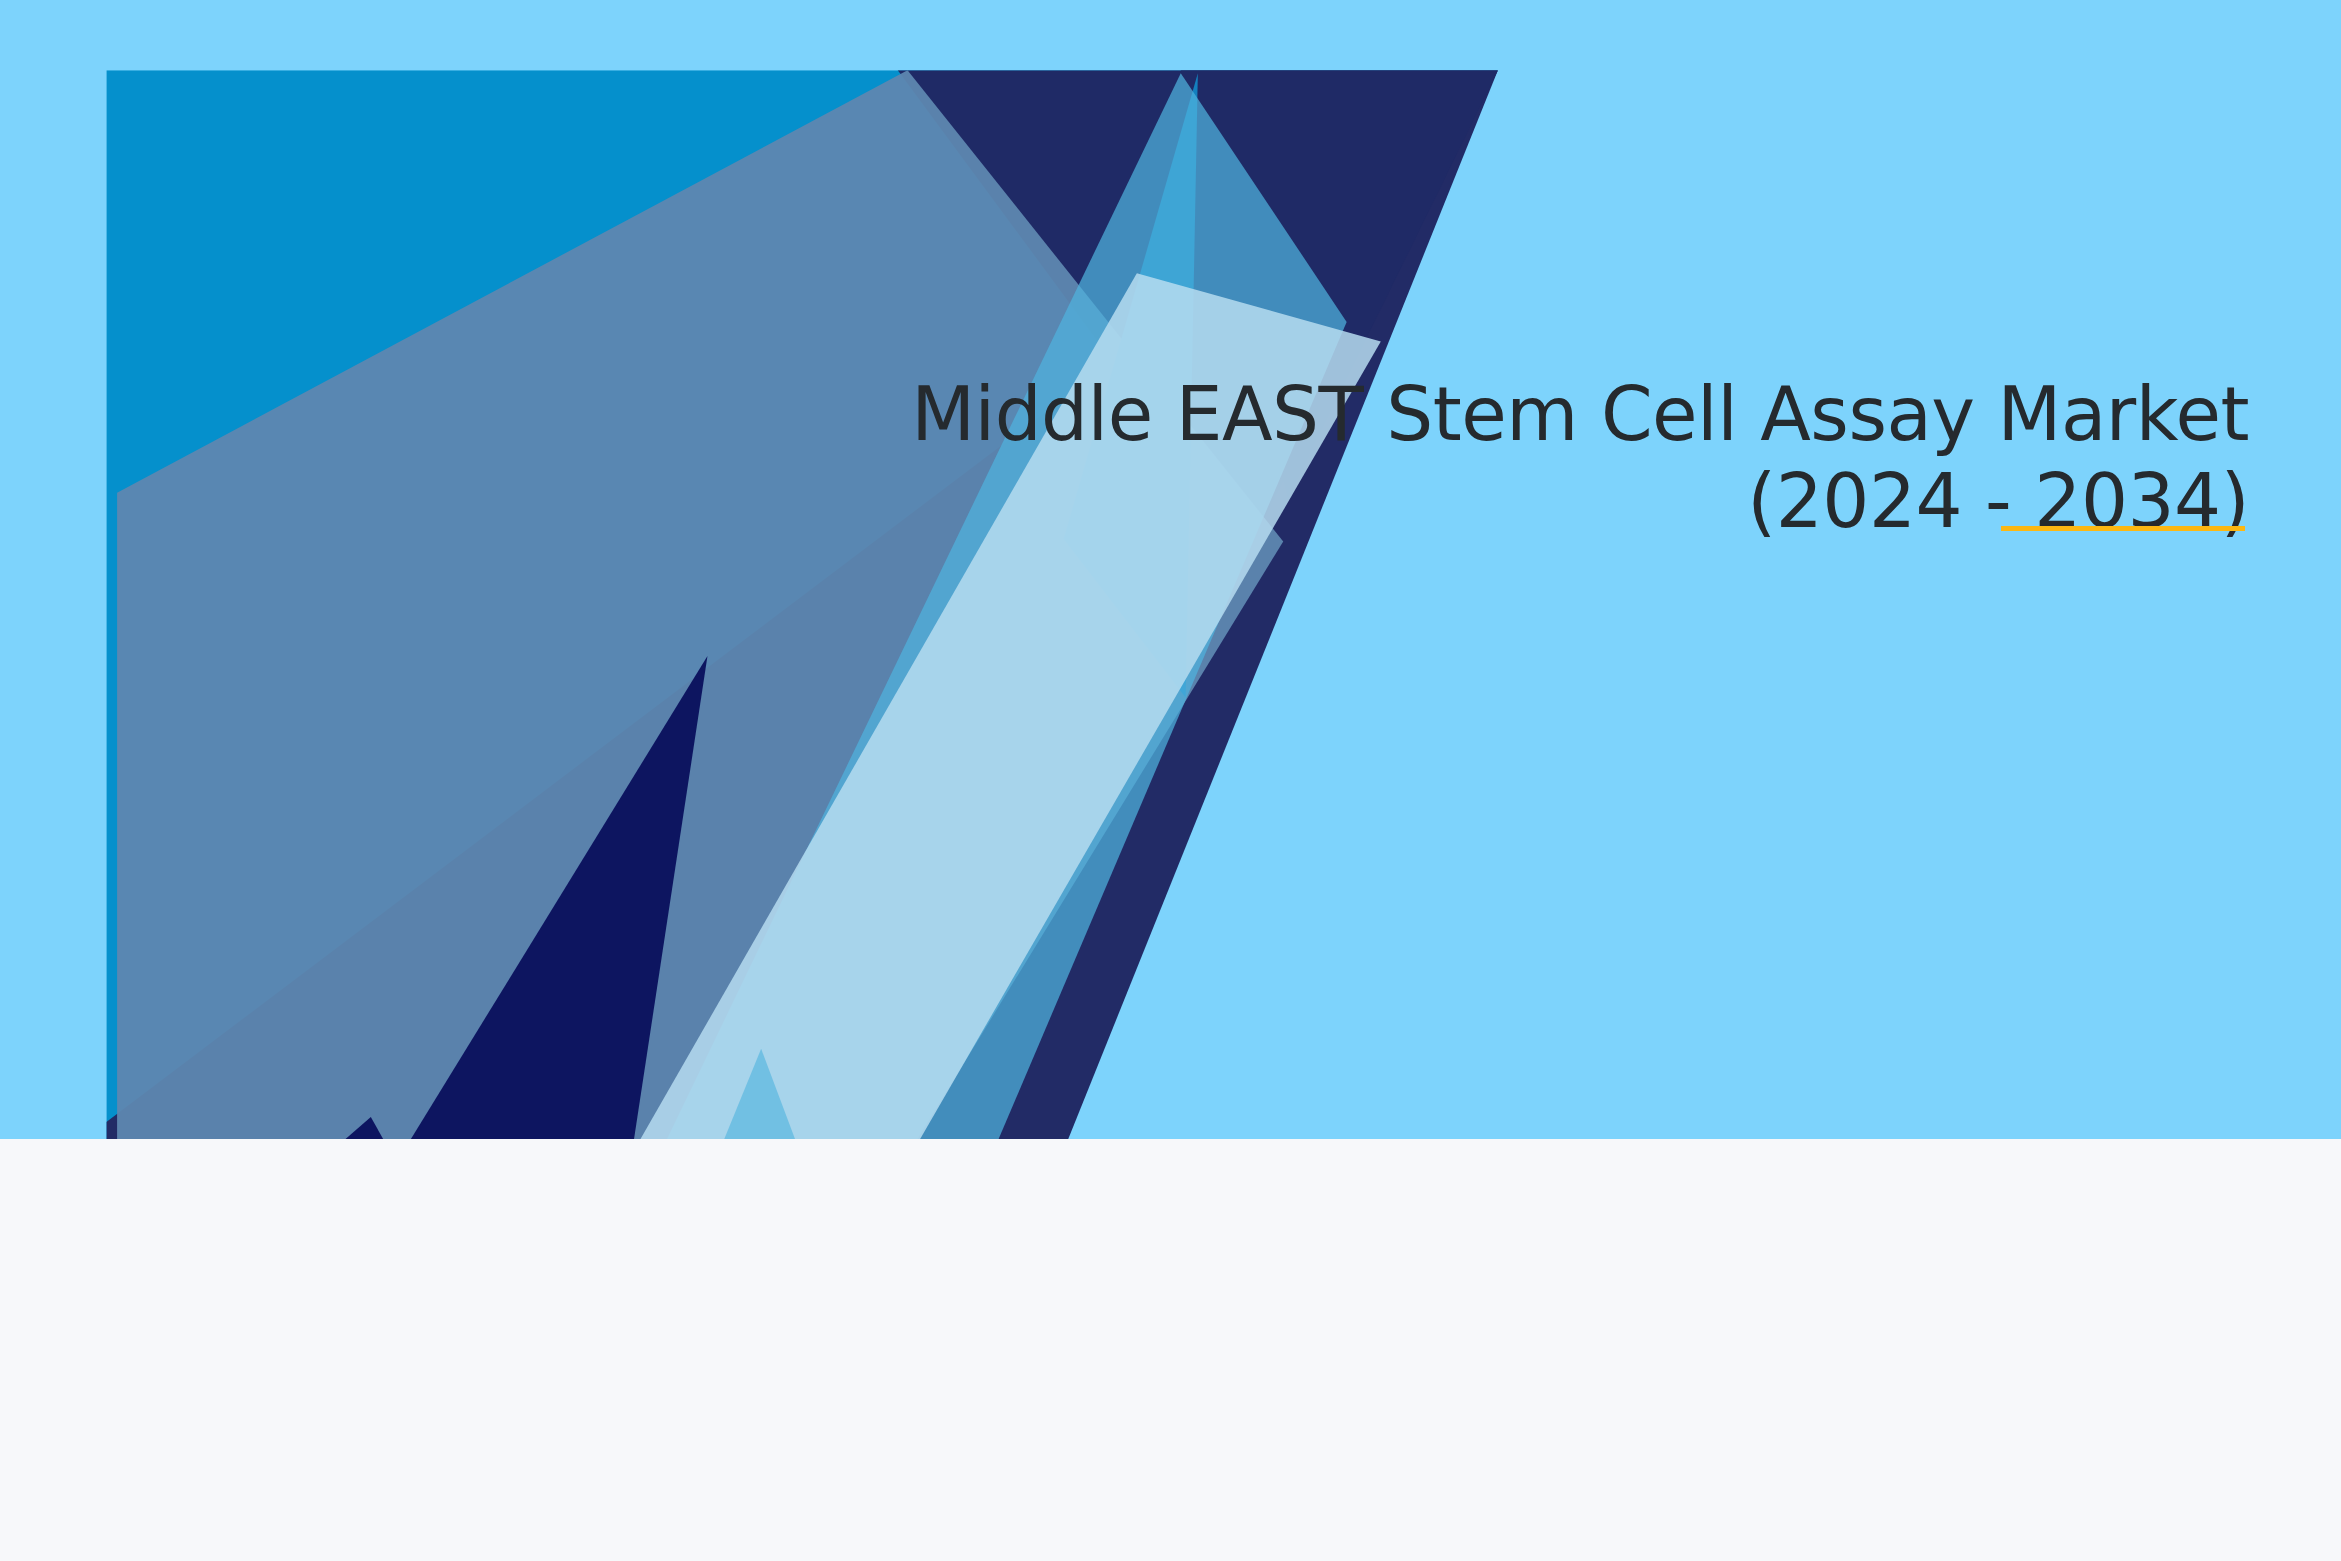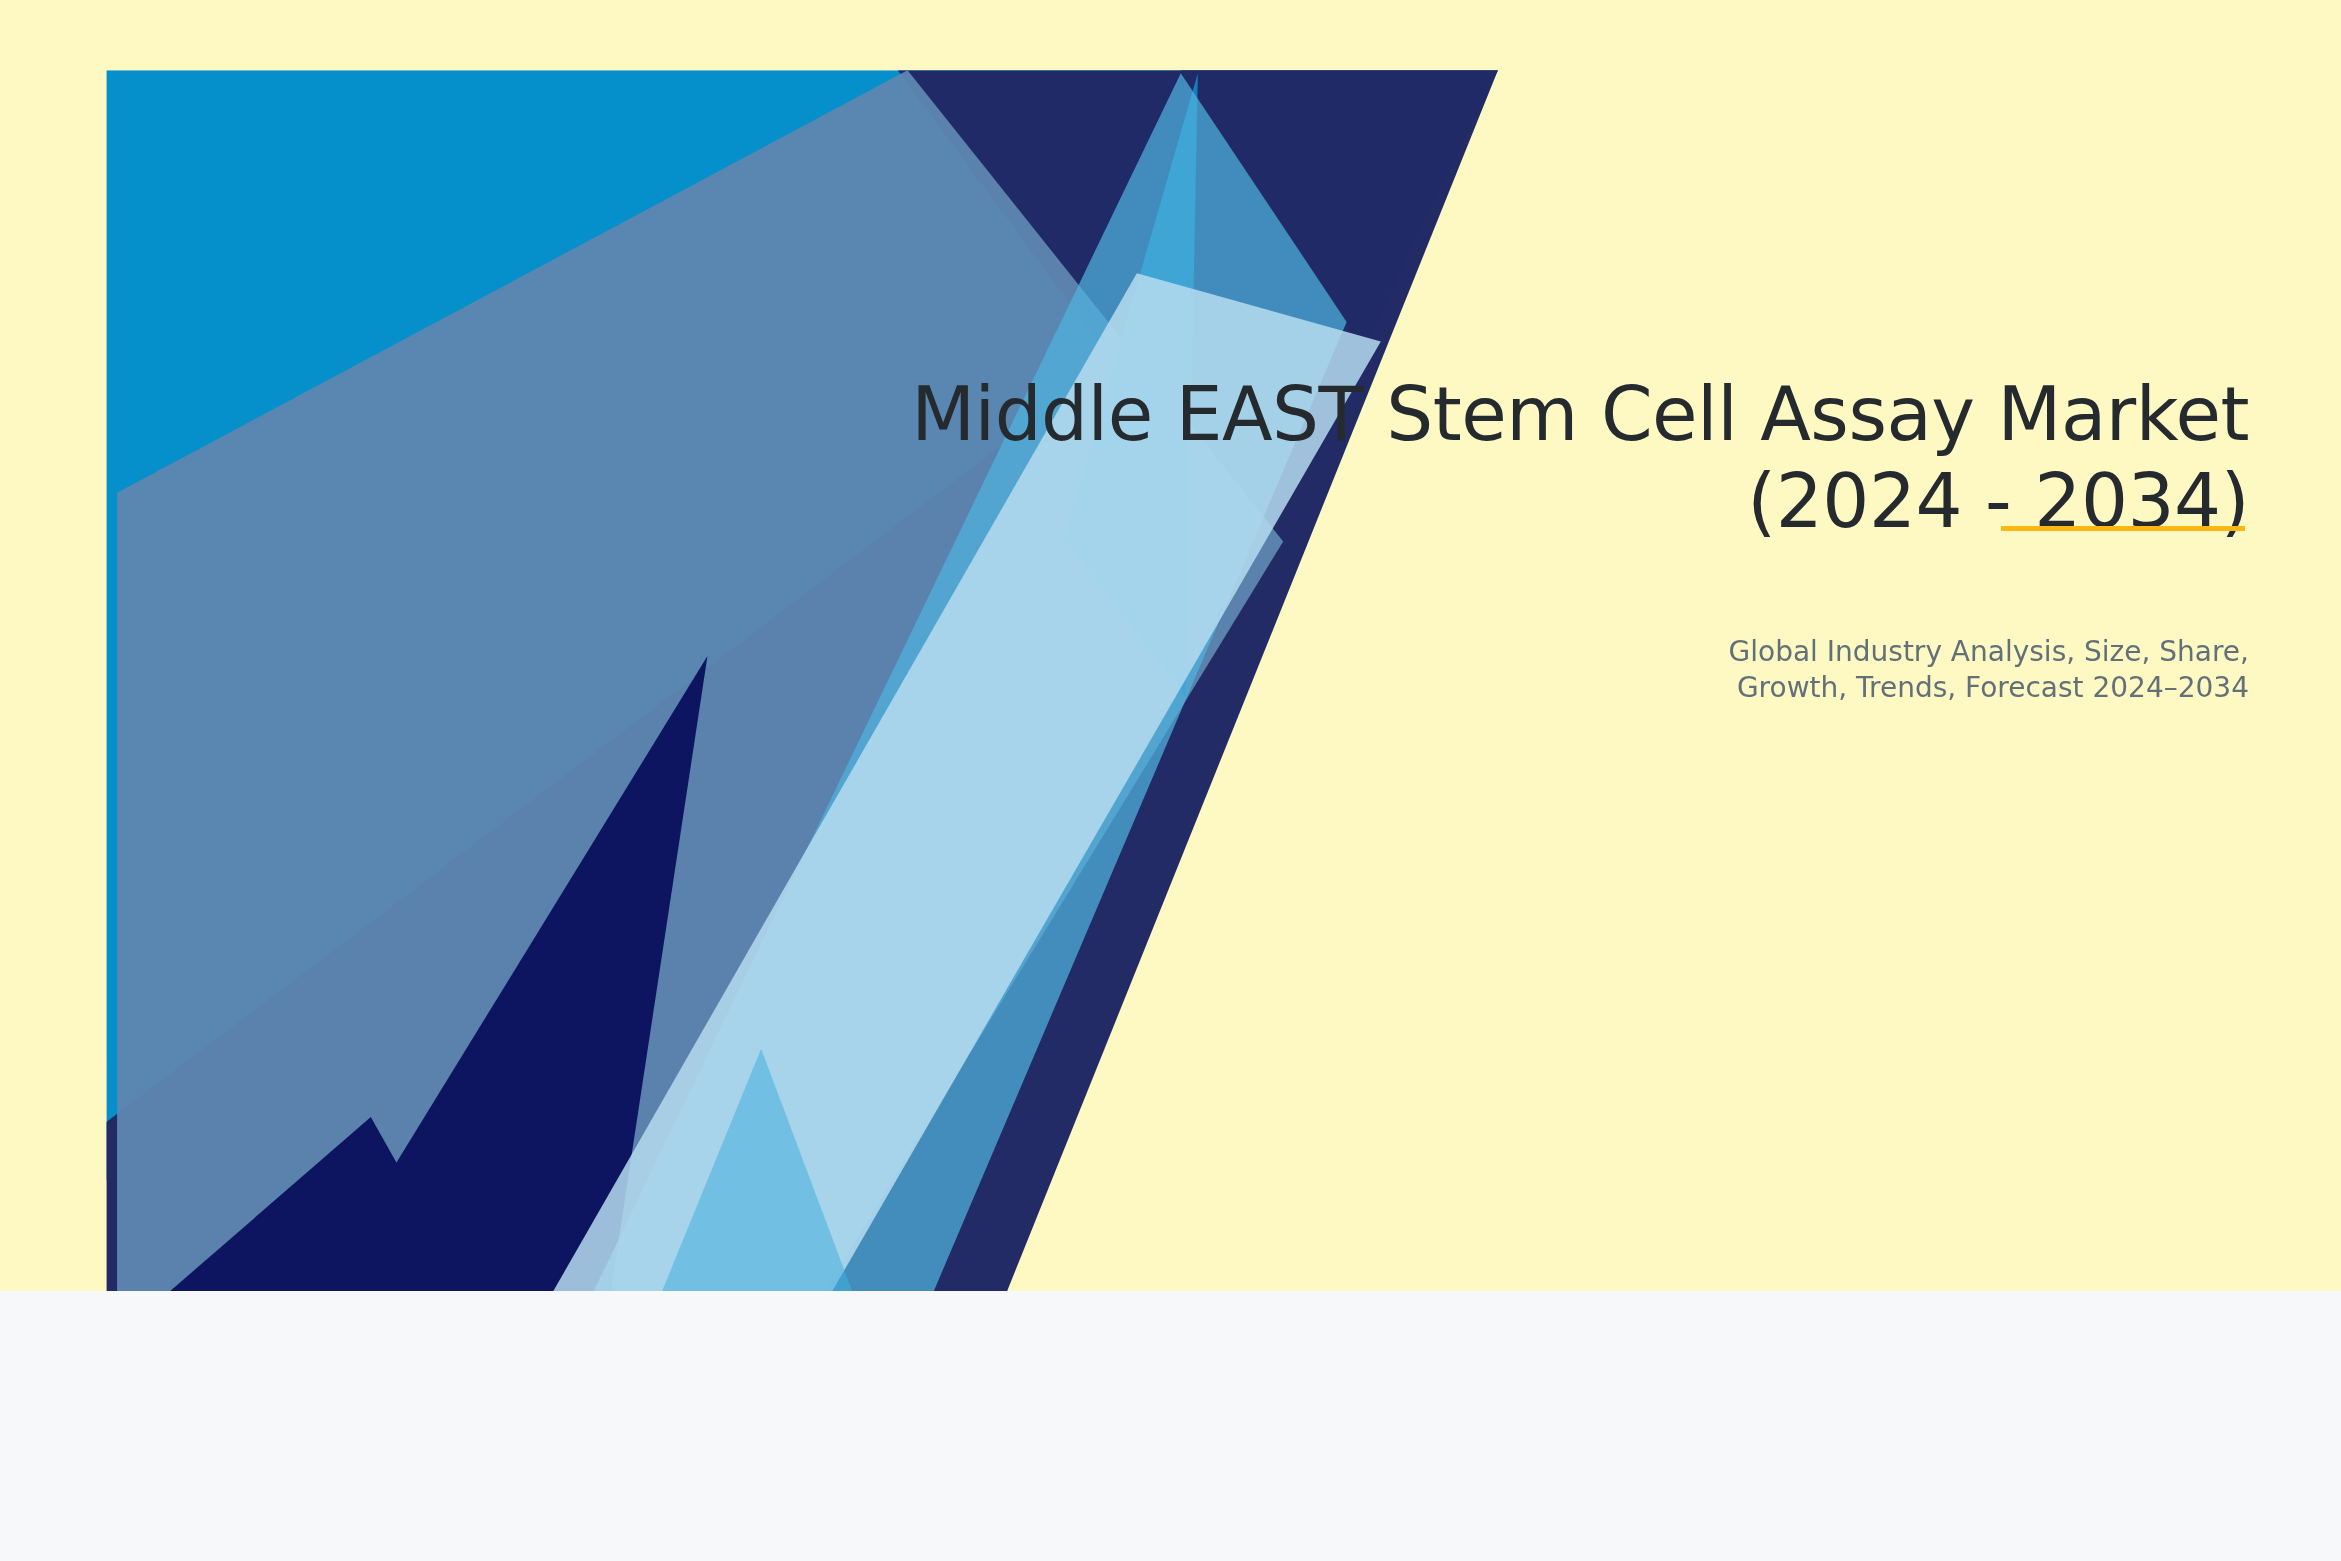"Middle EAST Stem Cell Assay" #page { background: #fef9c3 -> #7dd3fc; height: 1291px -> 1139px }
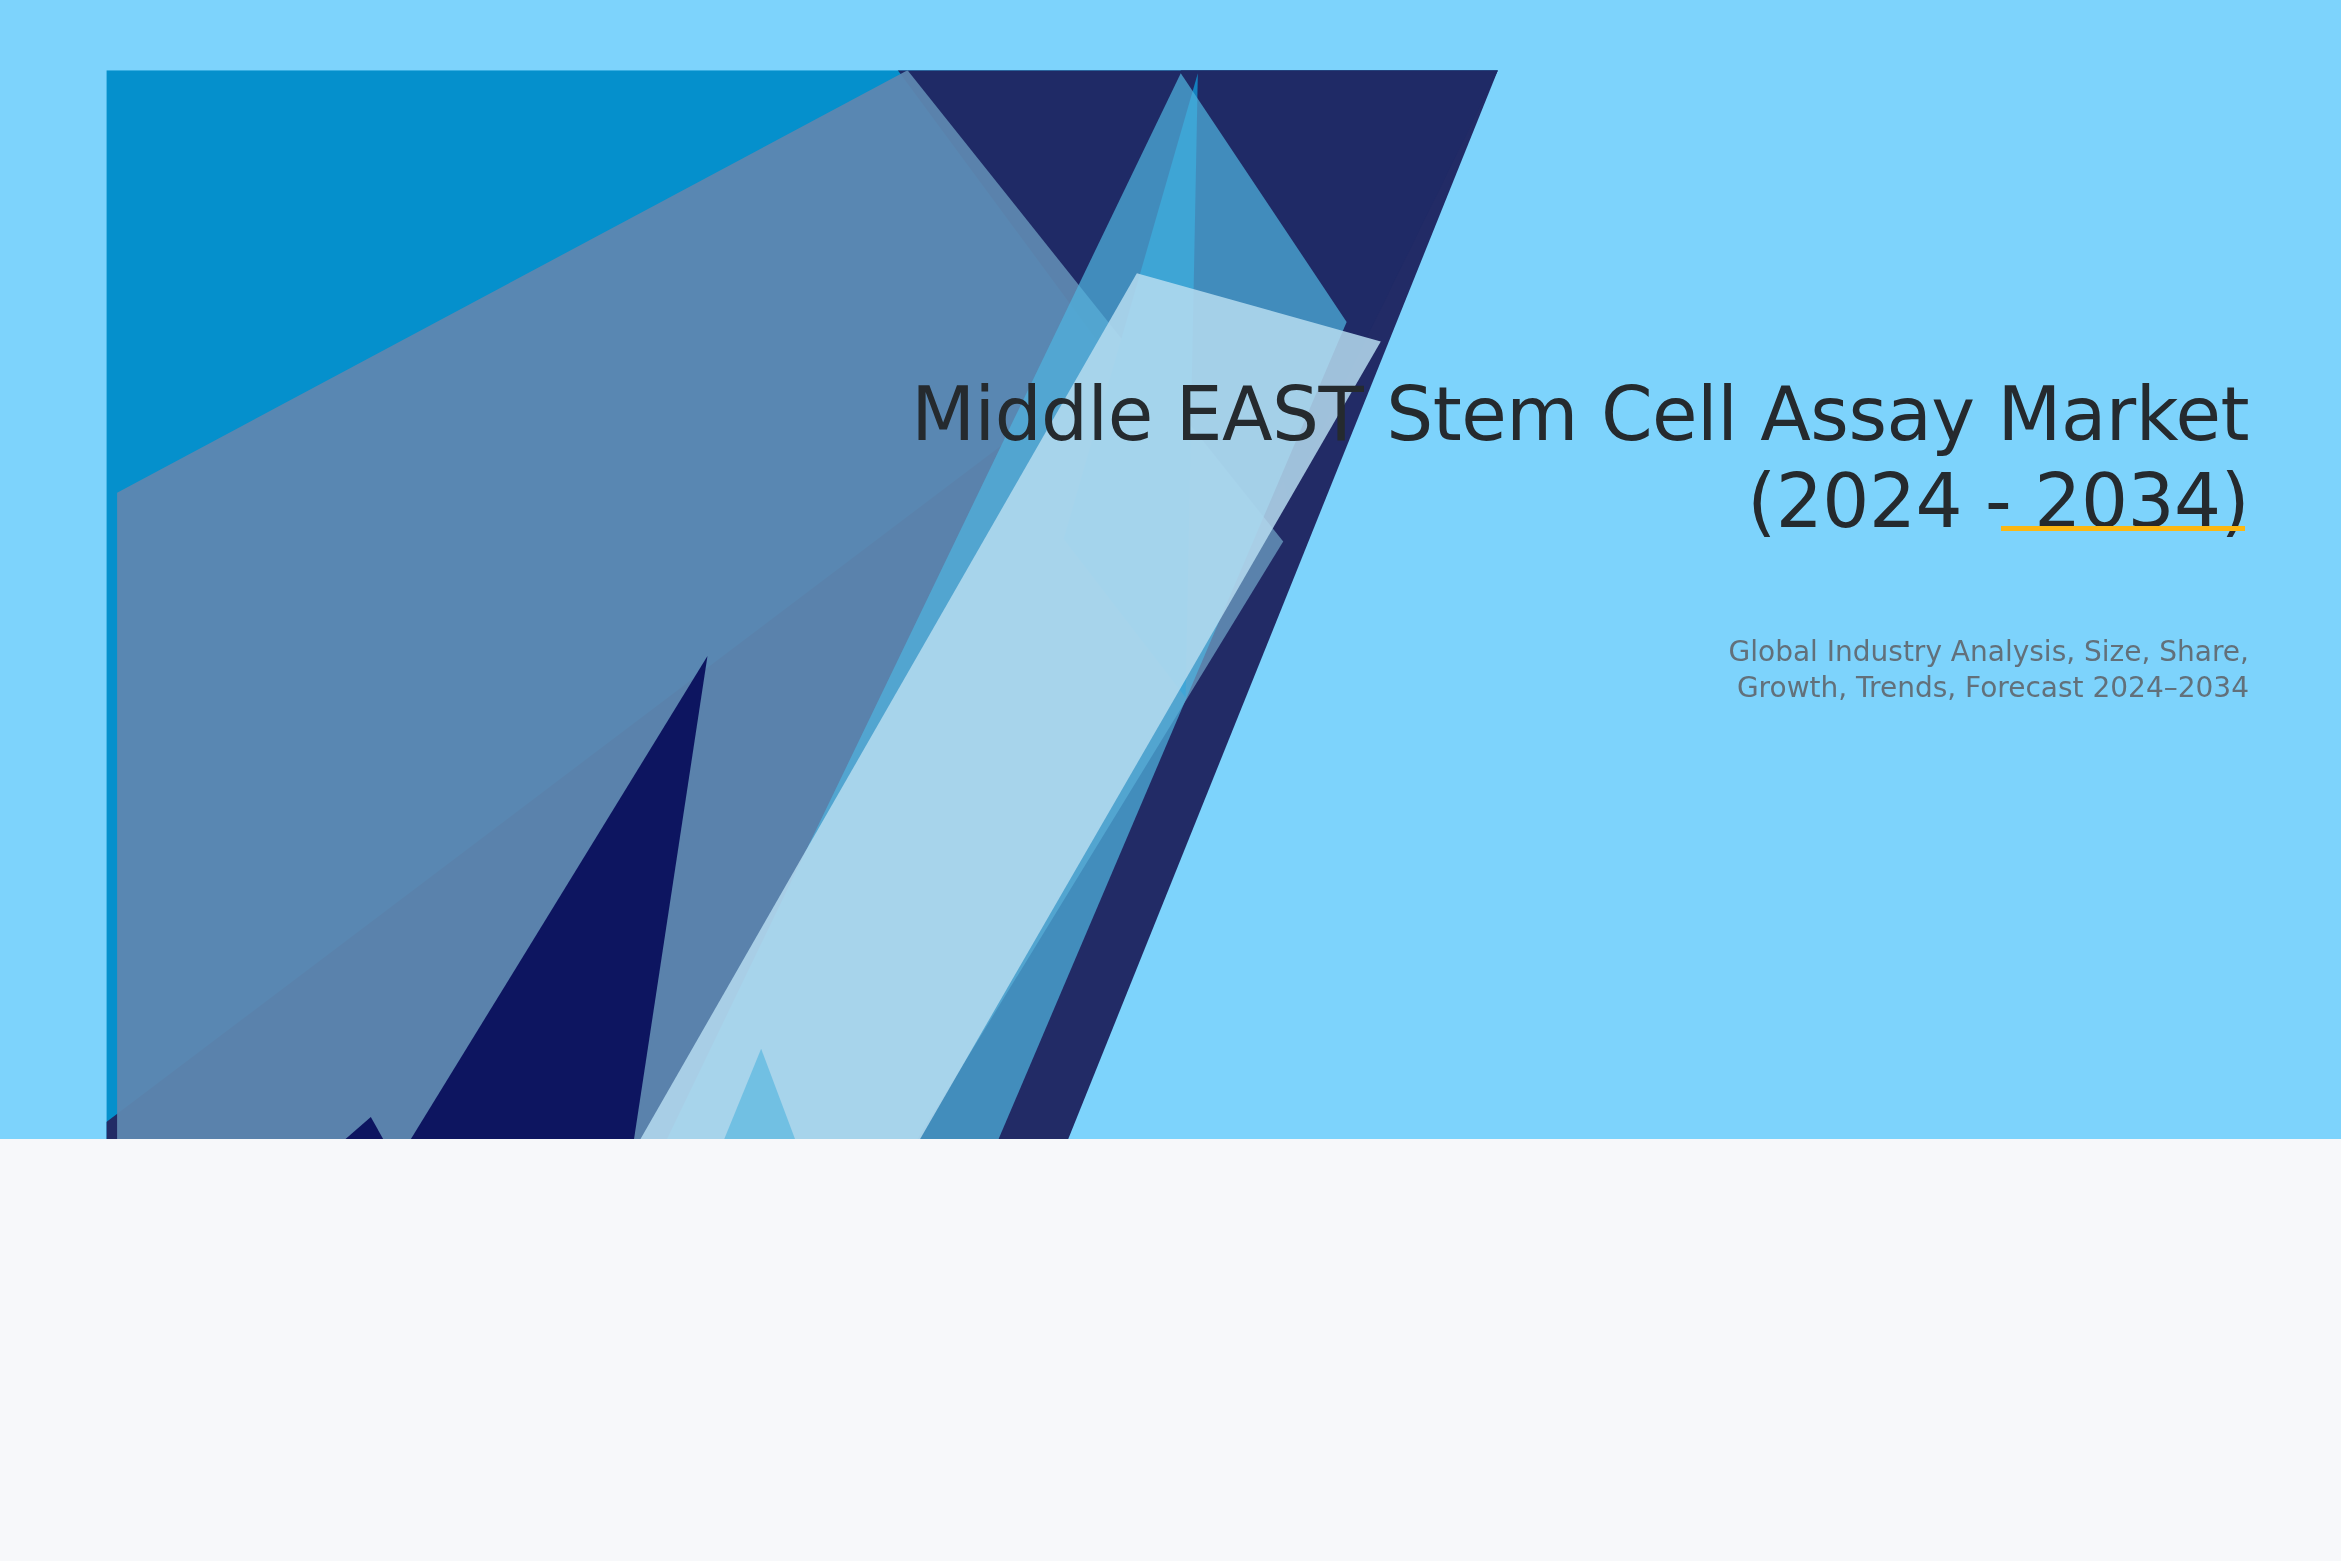"Global Industry Analysis, Size, Share," p { html: <p>Global Industry Analysis, Size, Share, Growth, Trends, Forecast 2024–2034</p> -> none }
